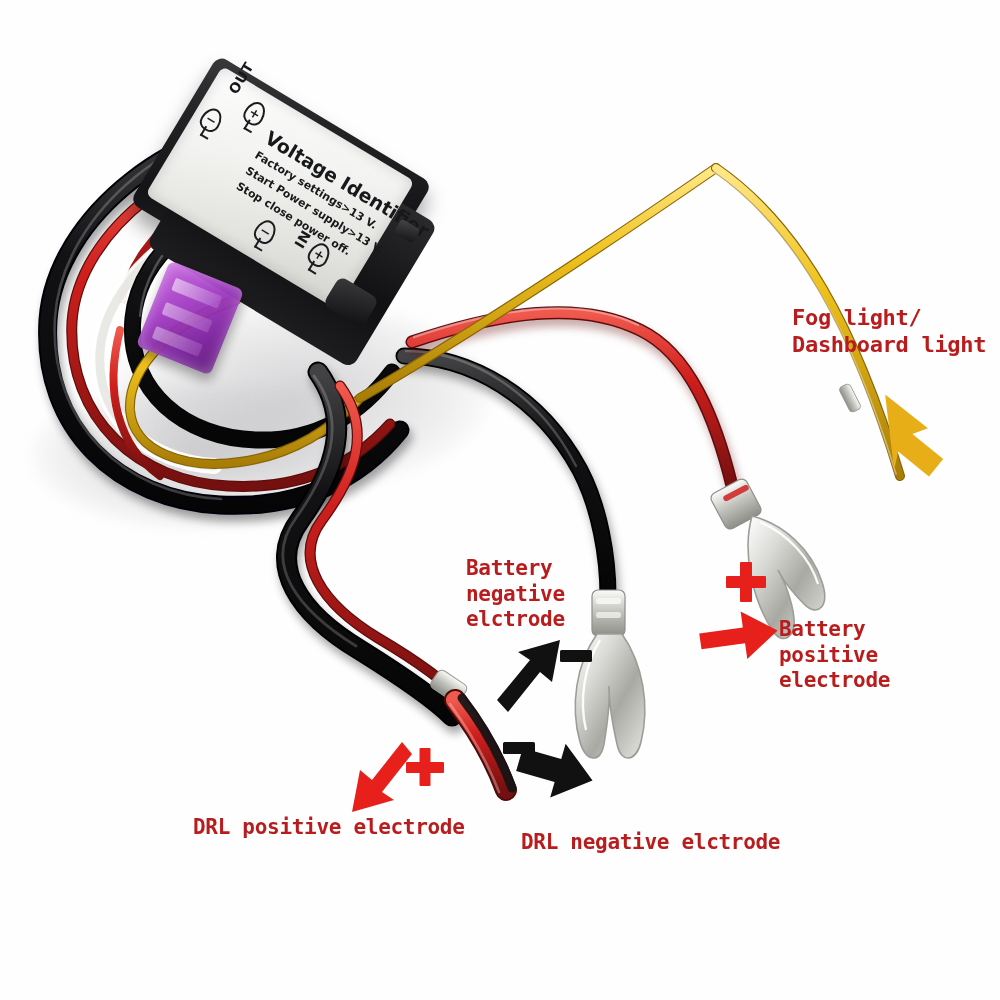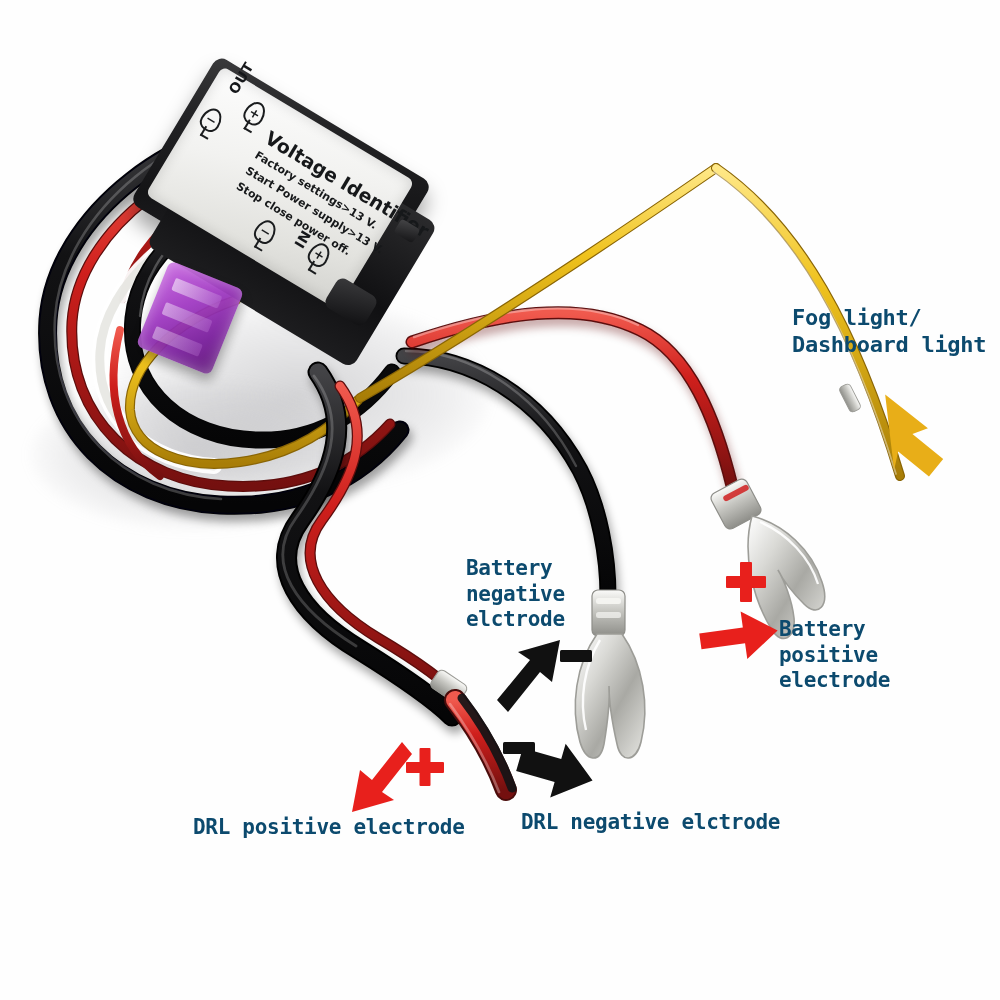"Fog light/" .label { color: #0c4a6e -> #b91c1c }
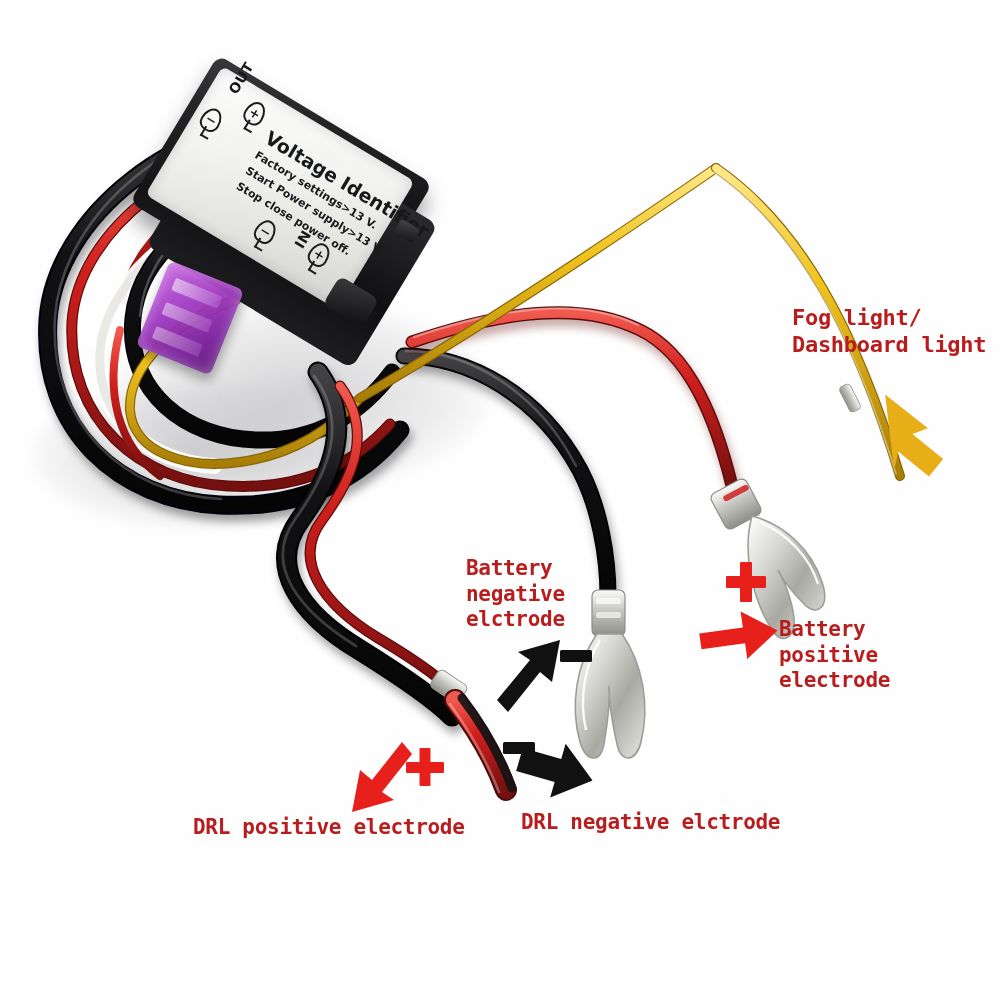"DRL negative elctrode" .lbl-drlneg { top: 810px -> 830px }
